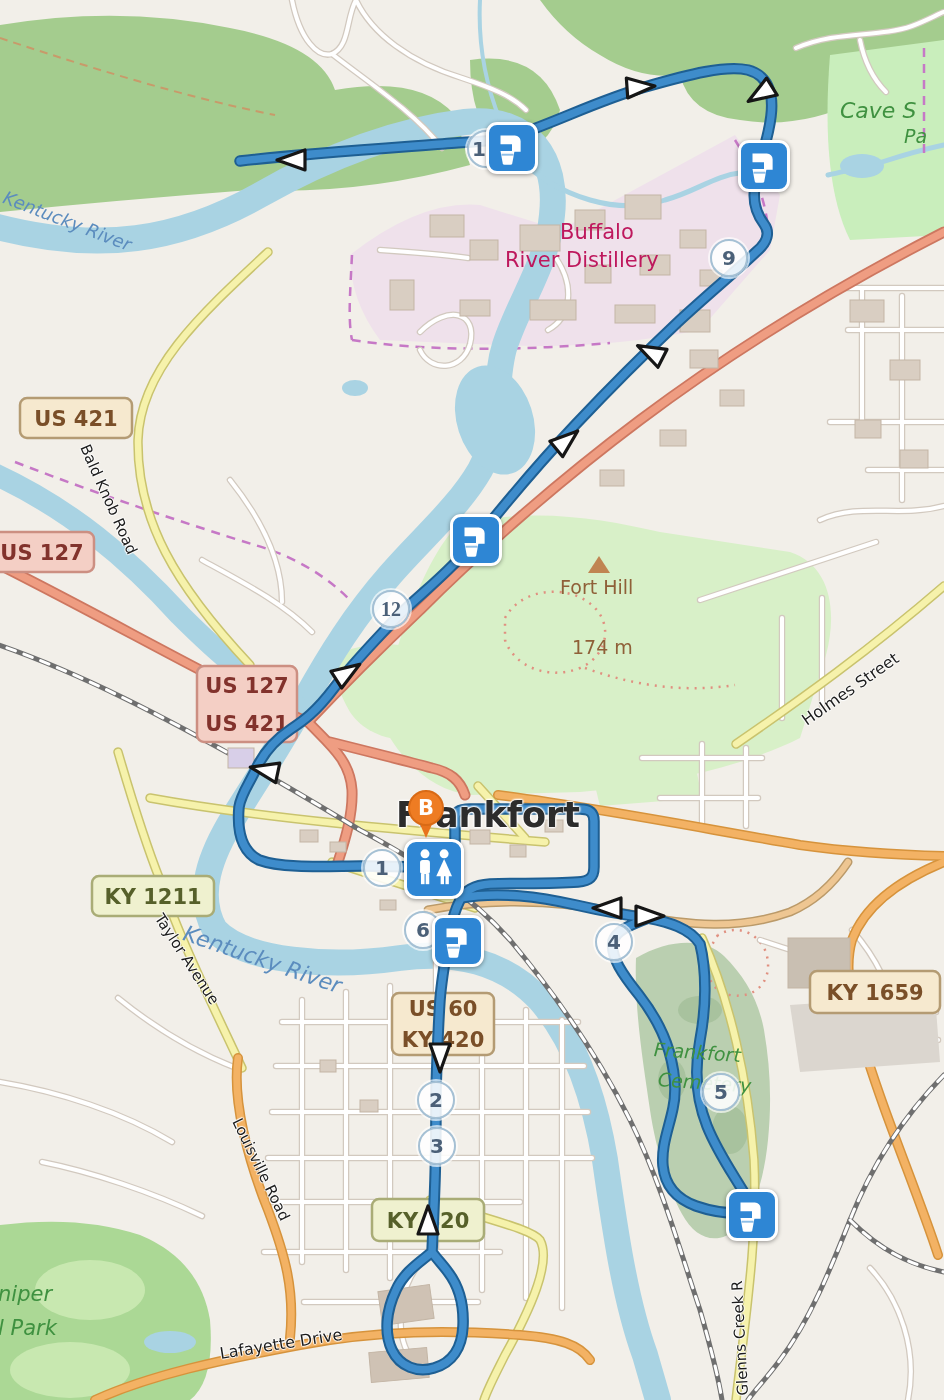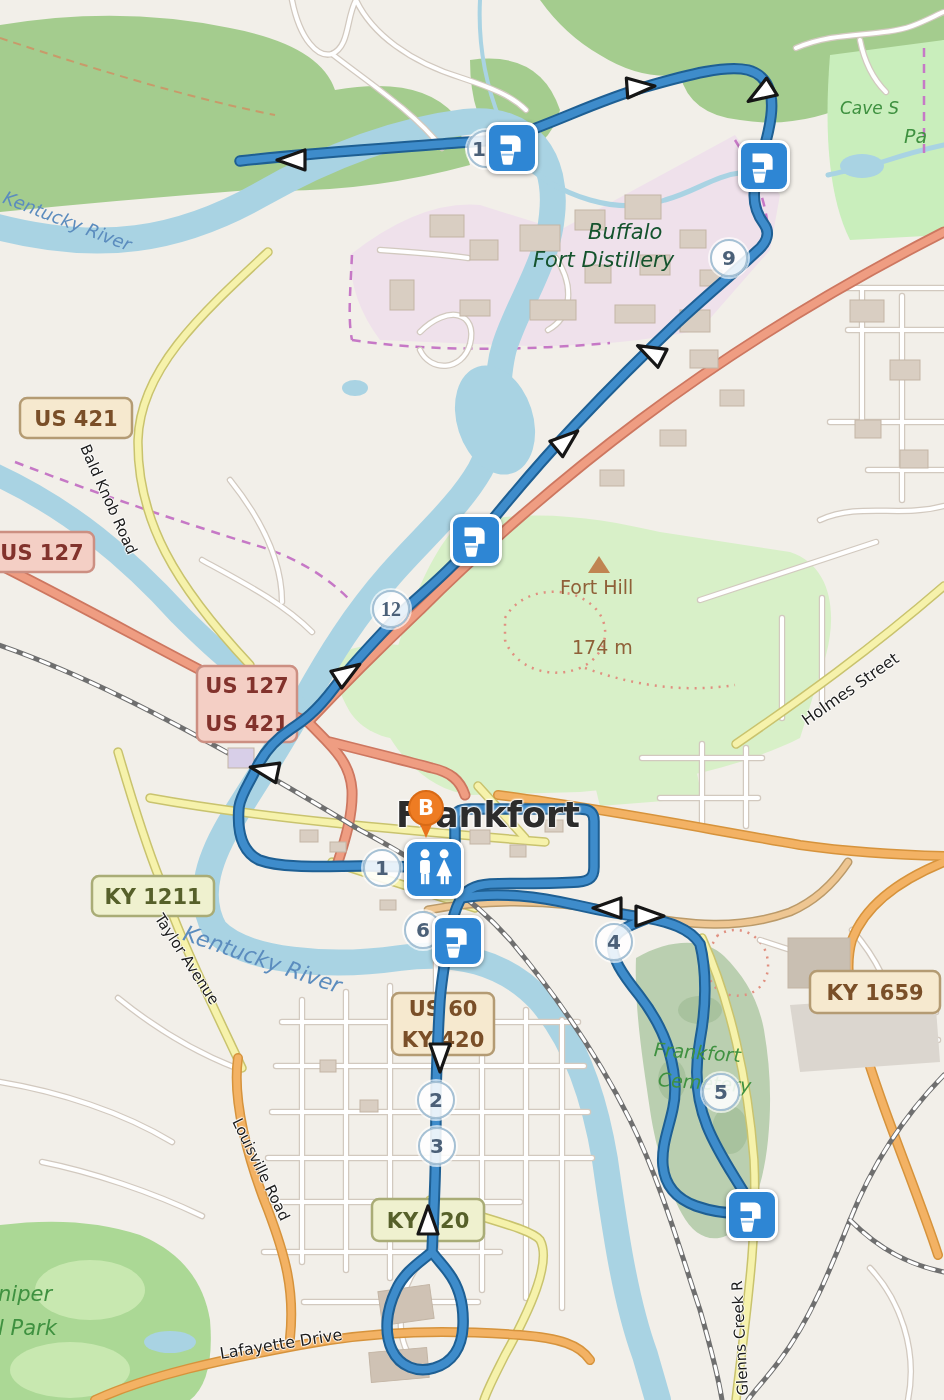"Cave S" div.map-label { font-size: 17px -> 22px }
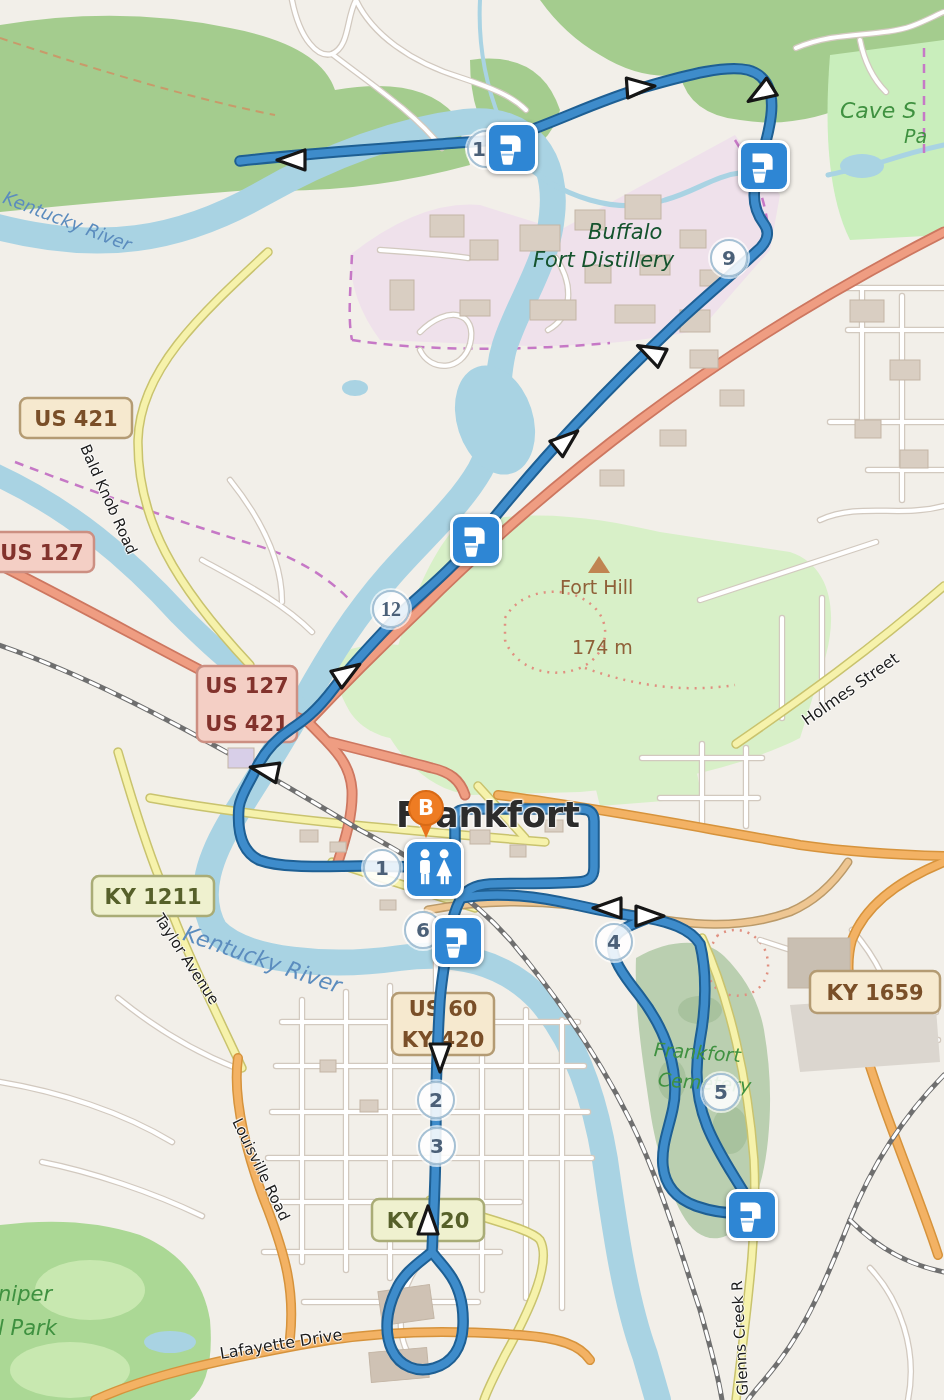"Buffalo" .lbl-industrial { color: #14532d -> #be185d; font-style: italic -> none; padding-left: 28px -> none }
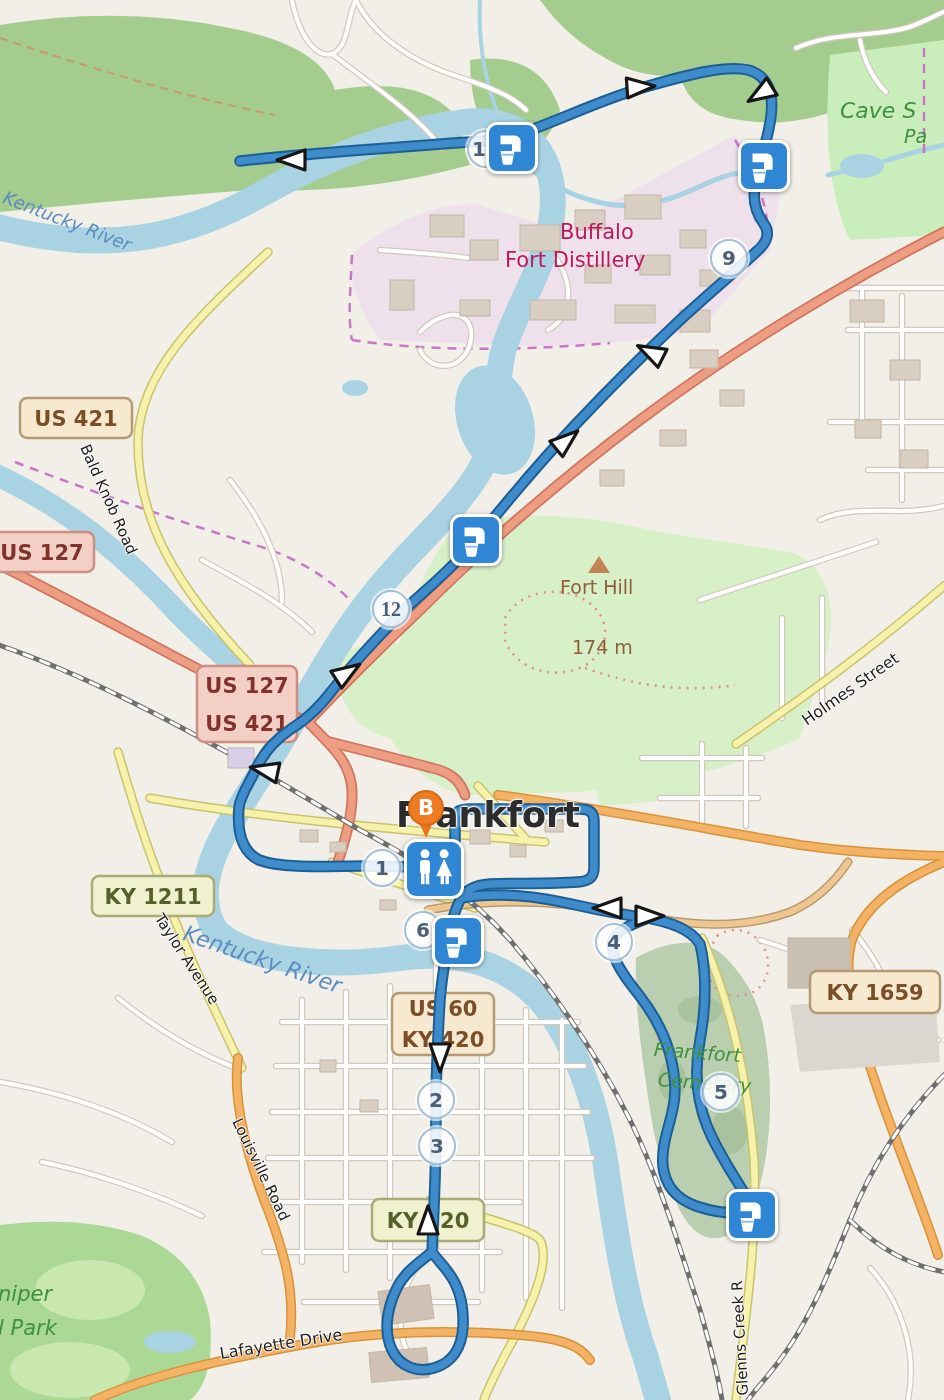"Fort Distillery" div.map-label { text: Fort -> River }
